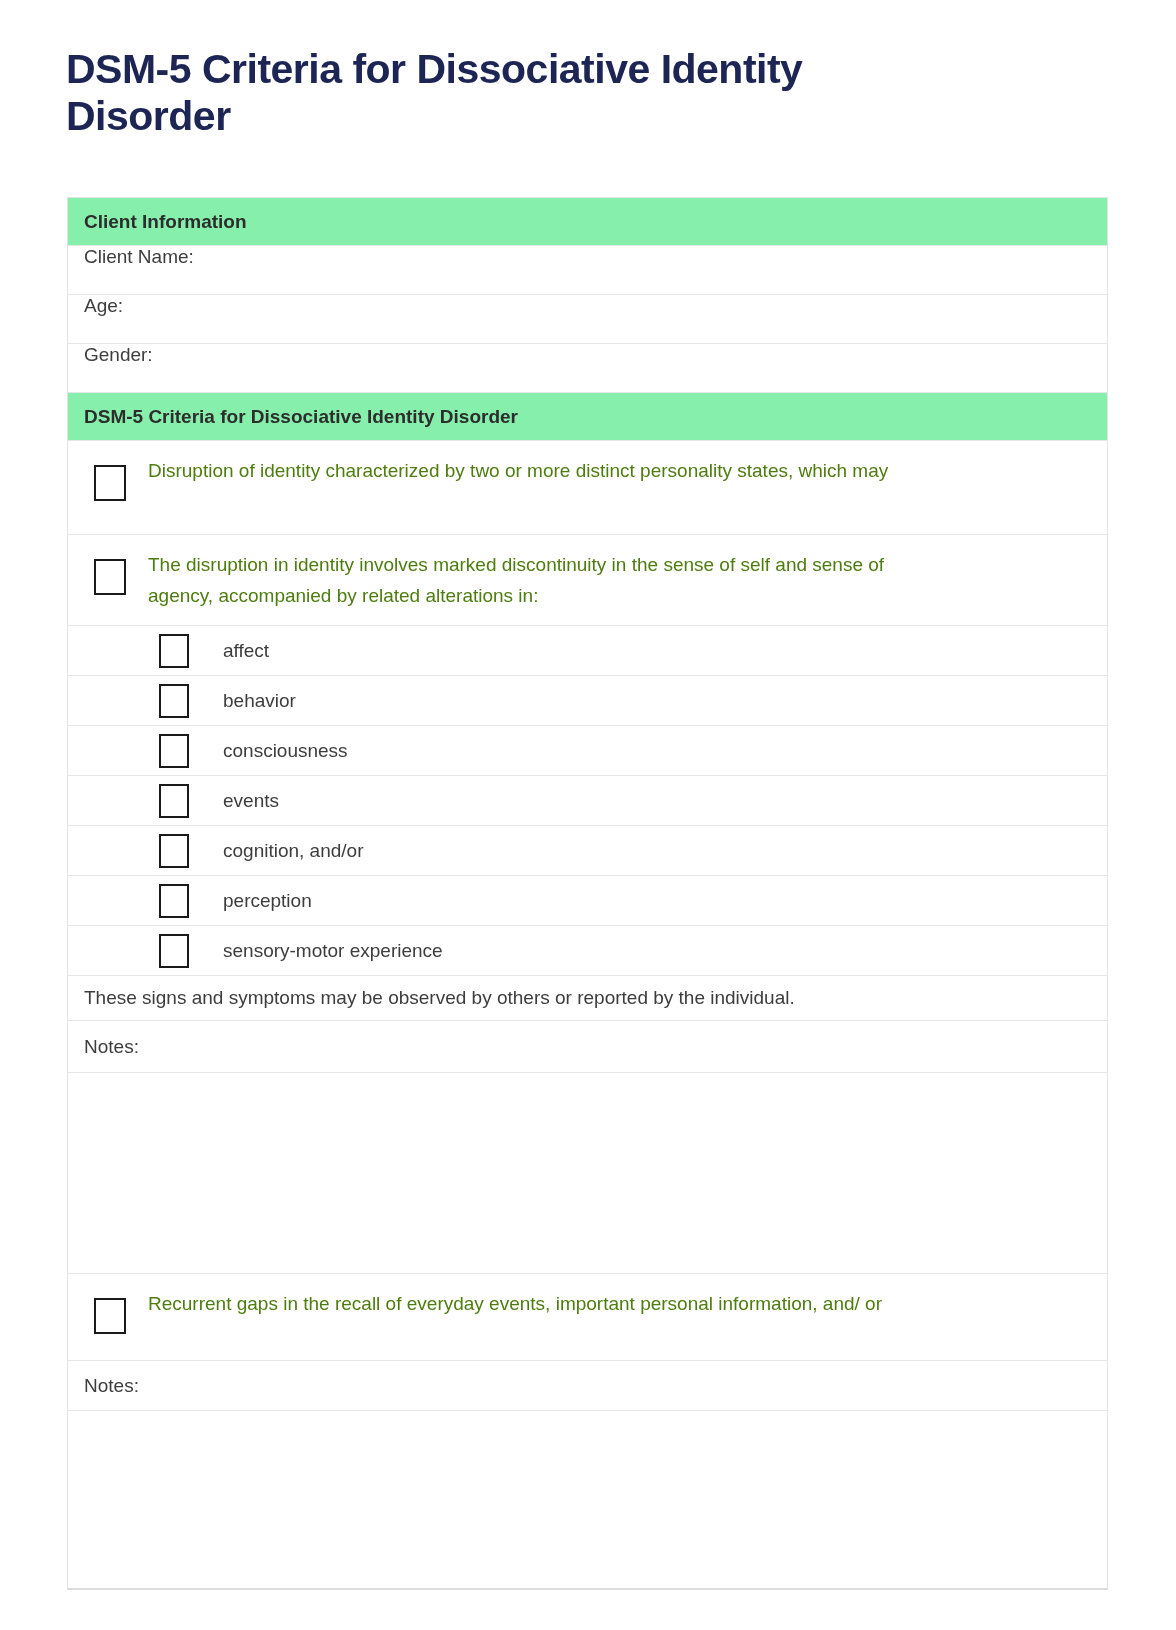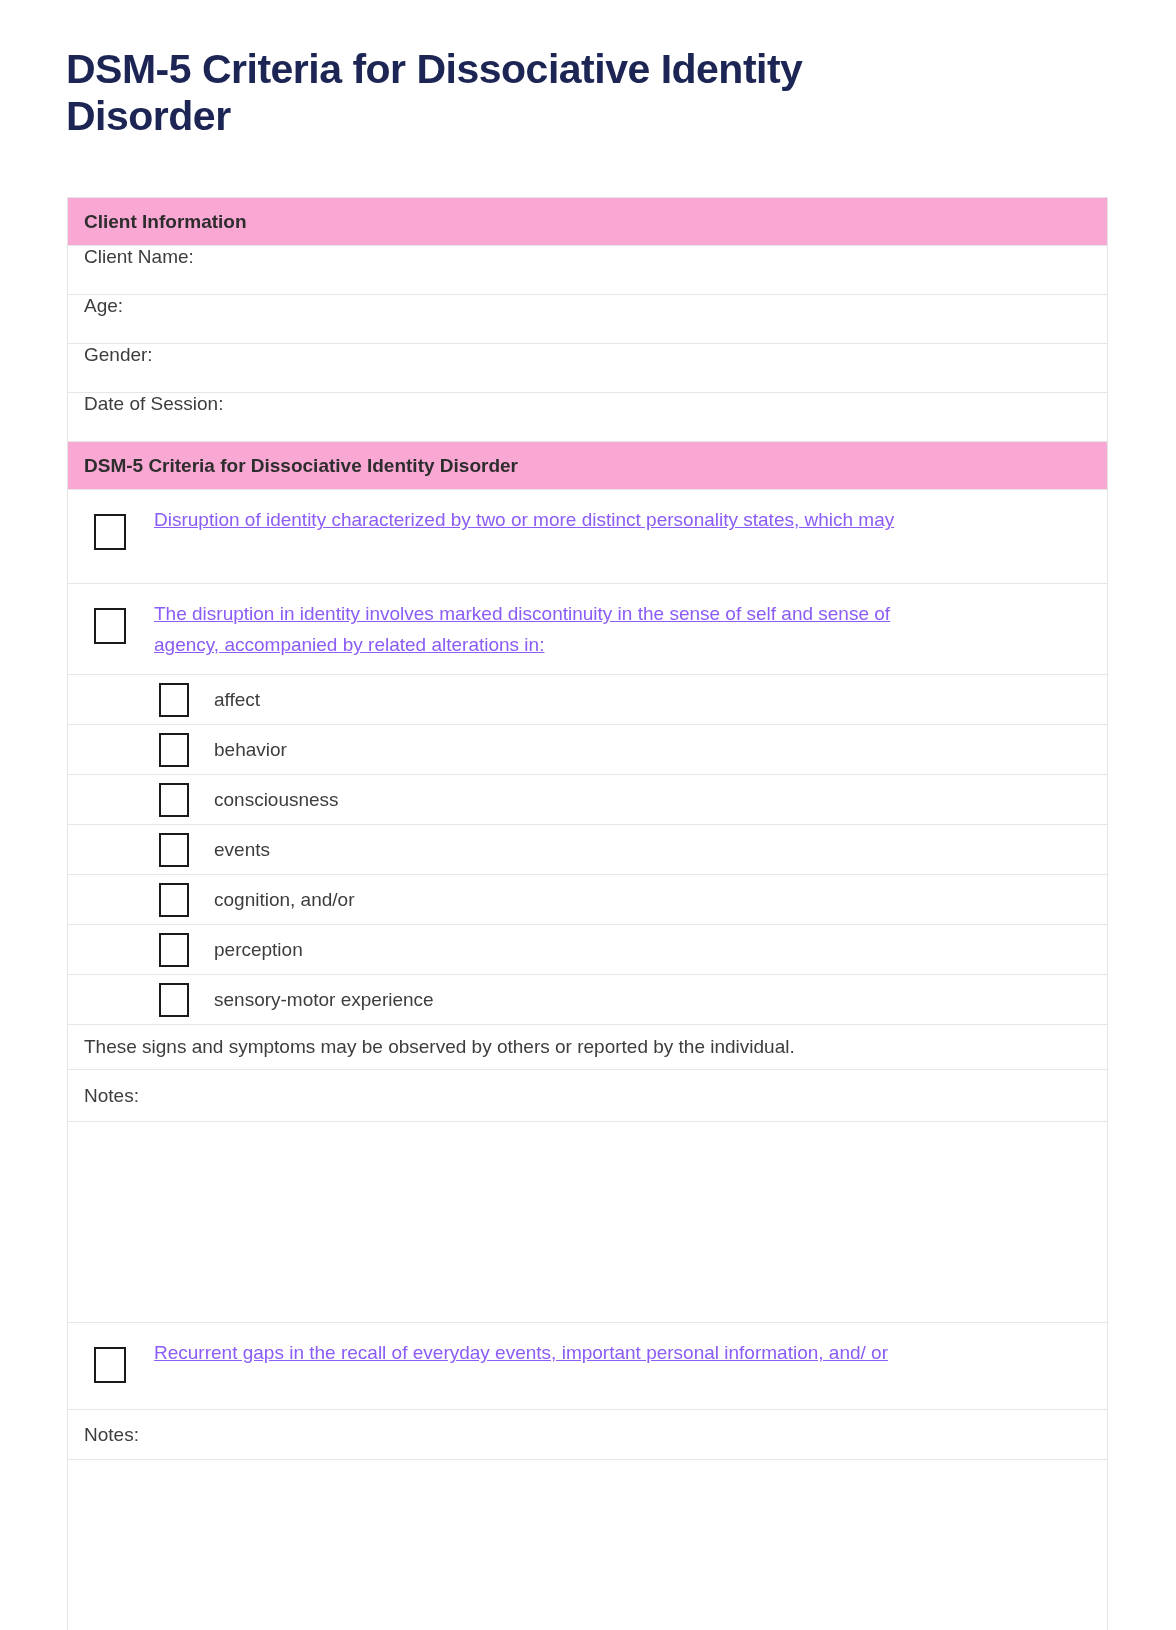"Client Information" .section-header { background: #f9a8d4 -> #86efac }
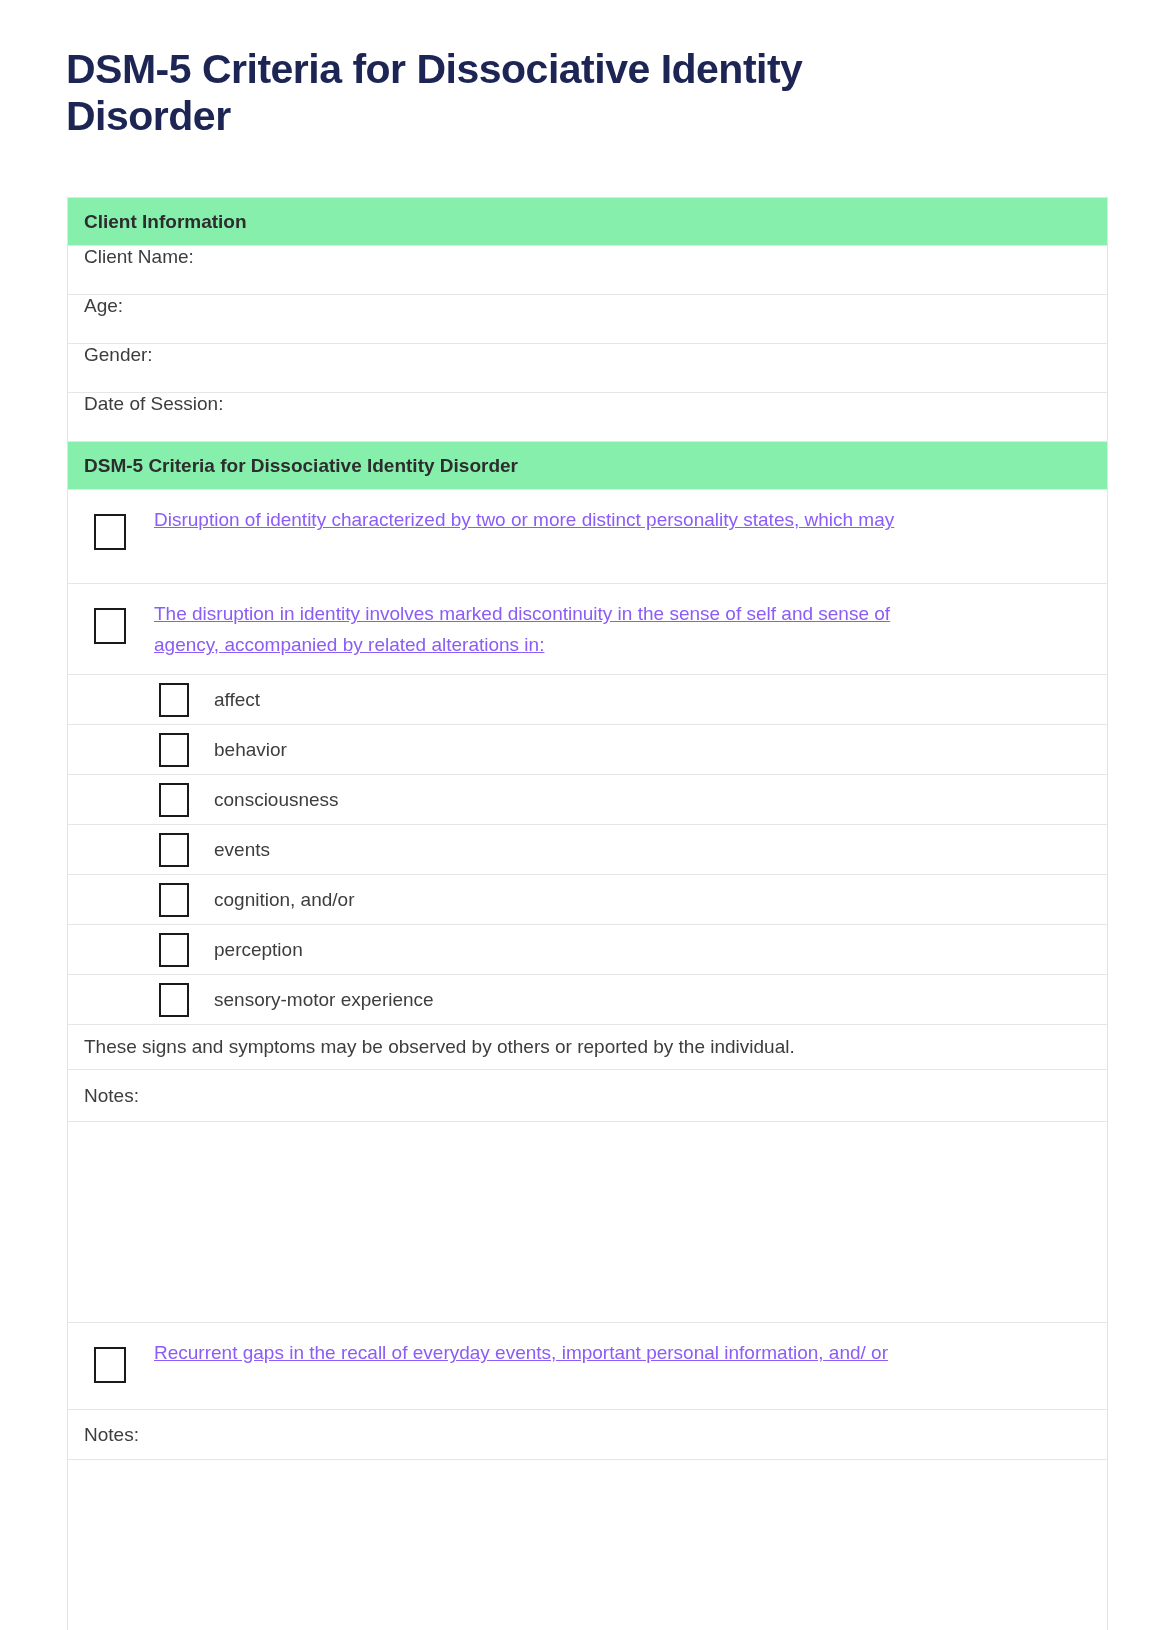"Date of Session:" div.row { html: <div> <span>Date of Session:</span> <span></span> </div> -> none }
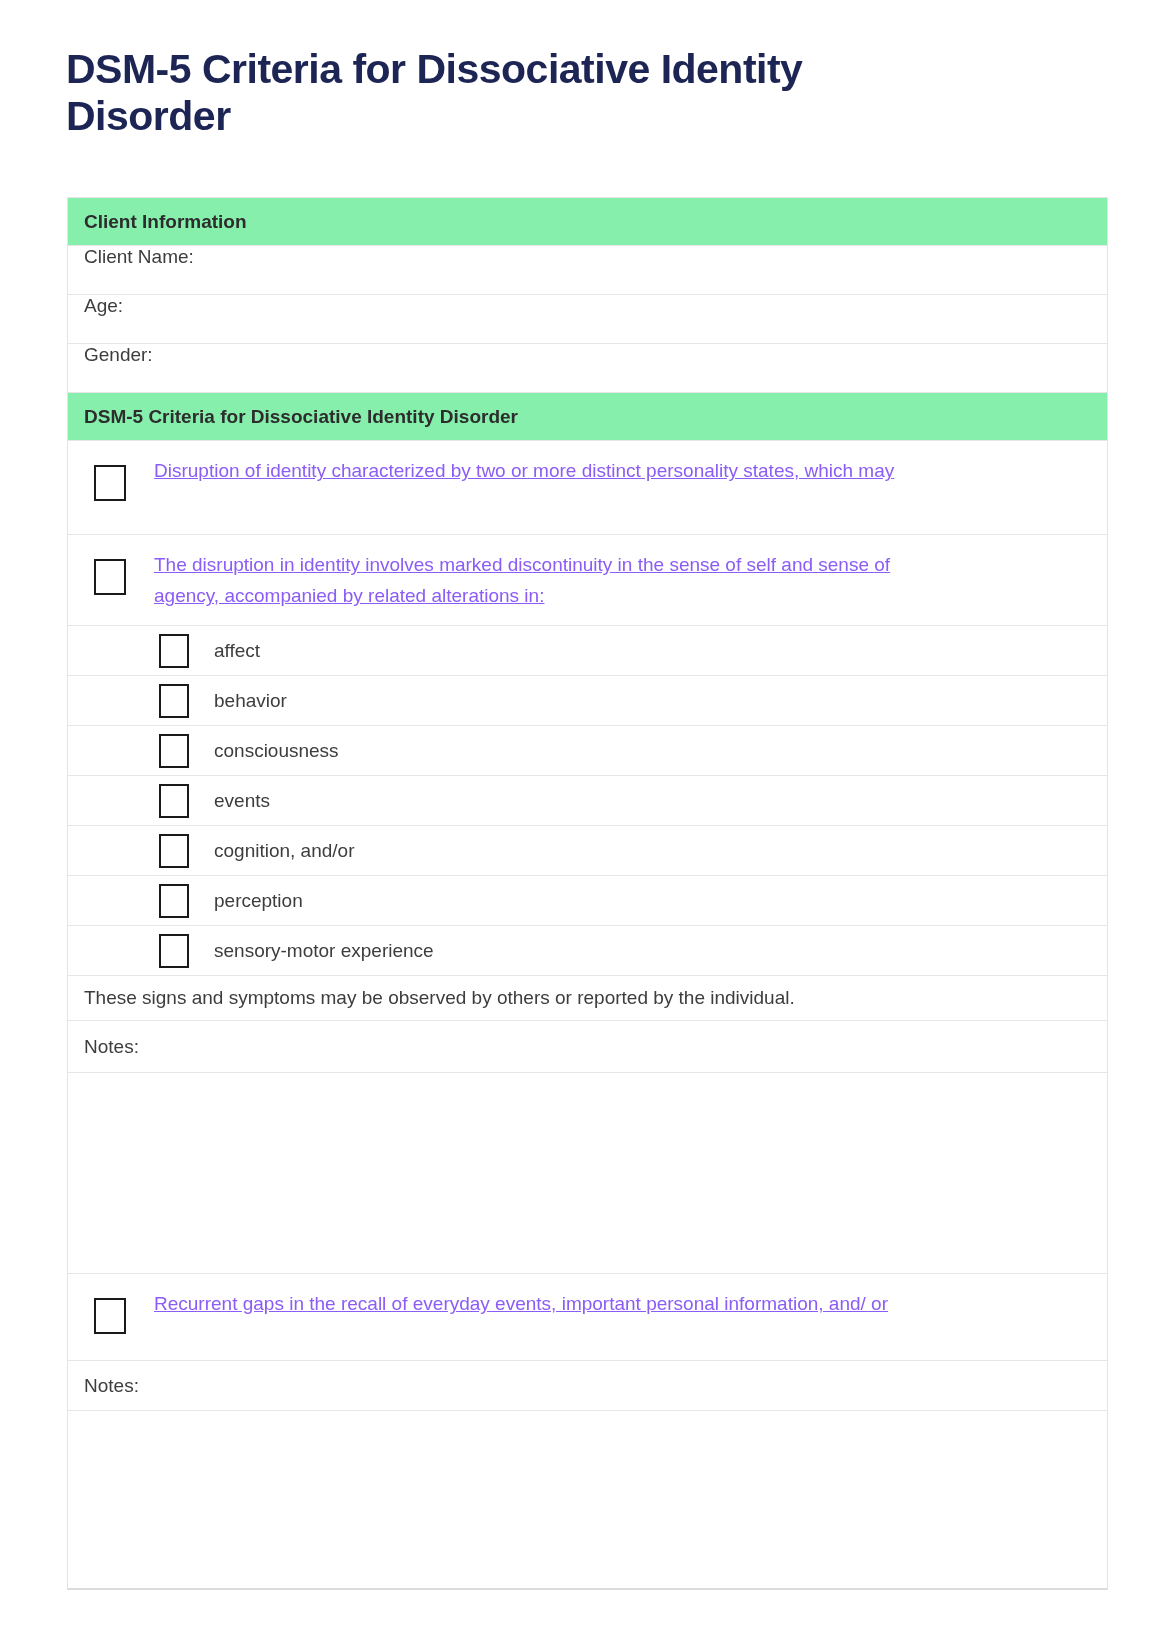"Disruption of identity characterized by" .cb-text { color: #8b5cf6 -> #4d7c0f; margin-left: 28px -> 22px; text-decoration: underline -> none }
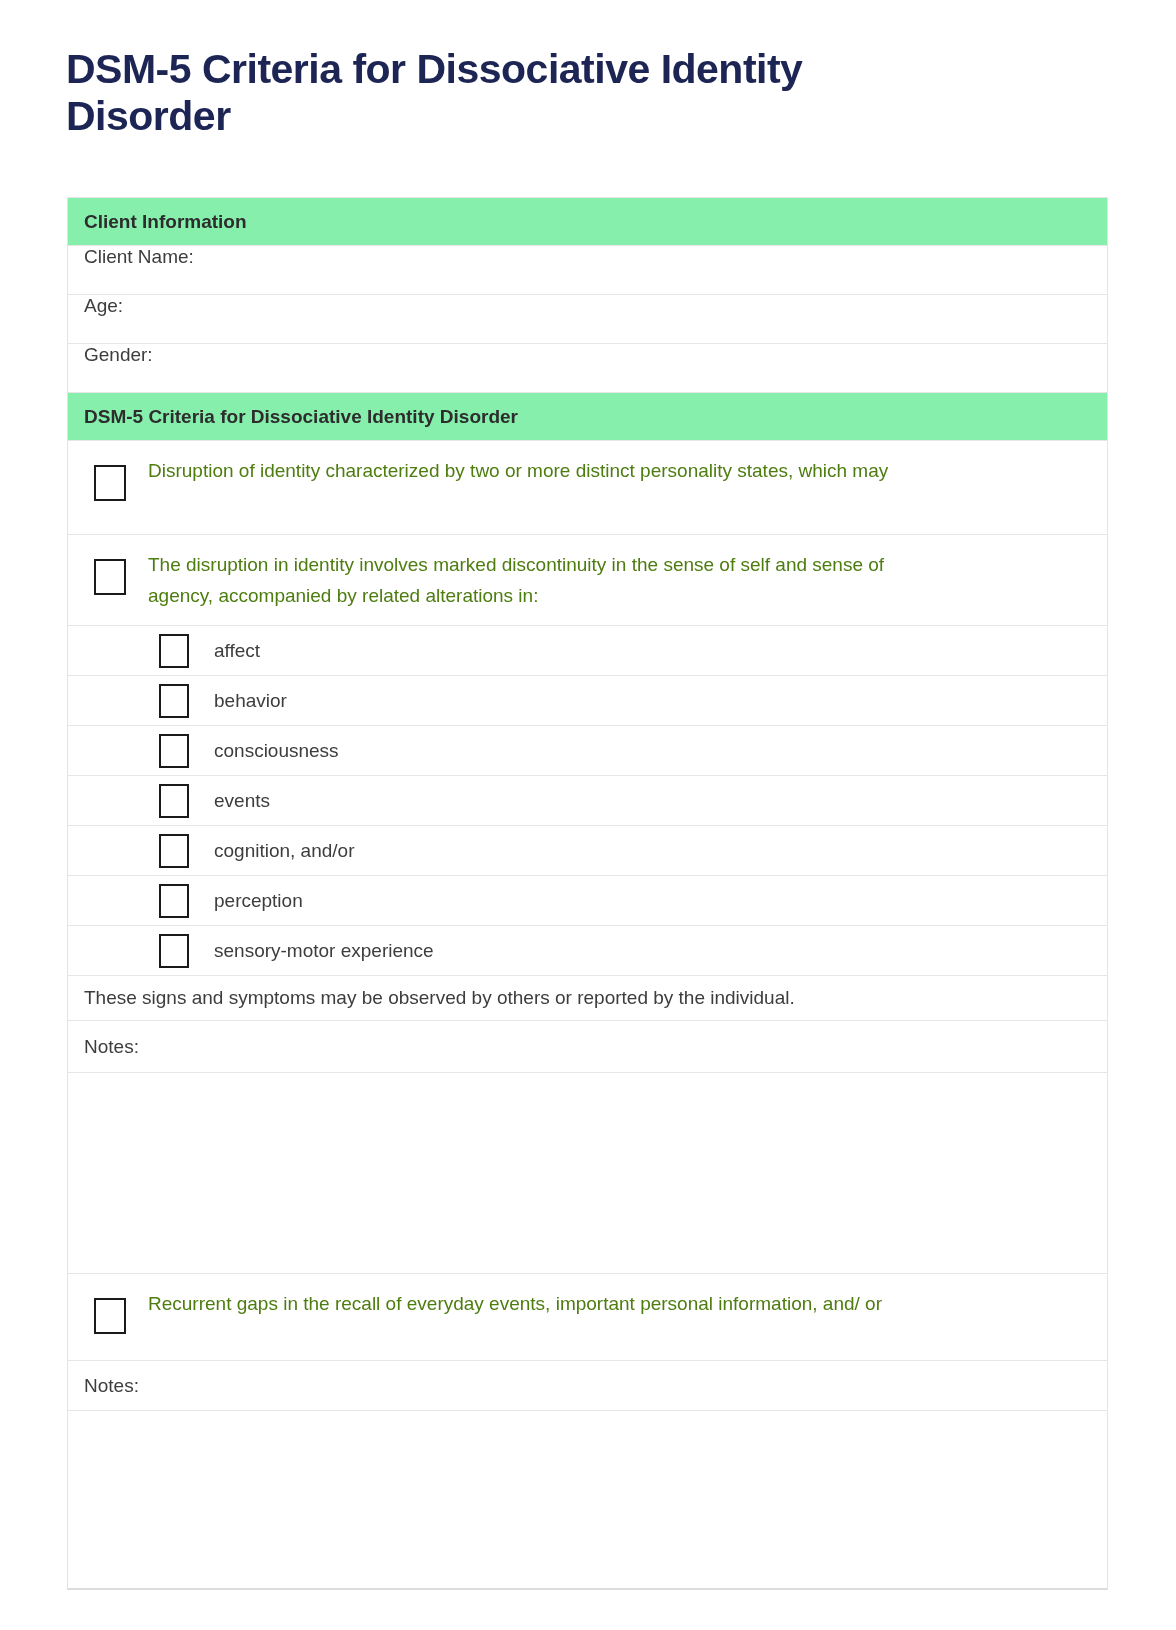"affect" .sub-label { margin-left: 25px -> 34px }
